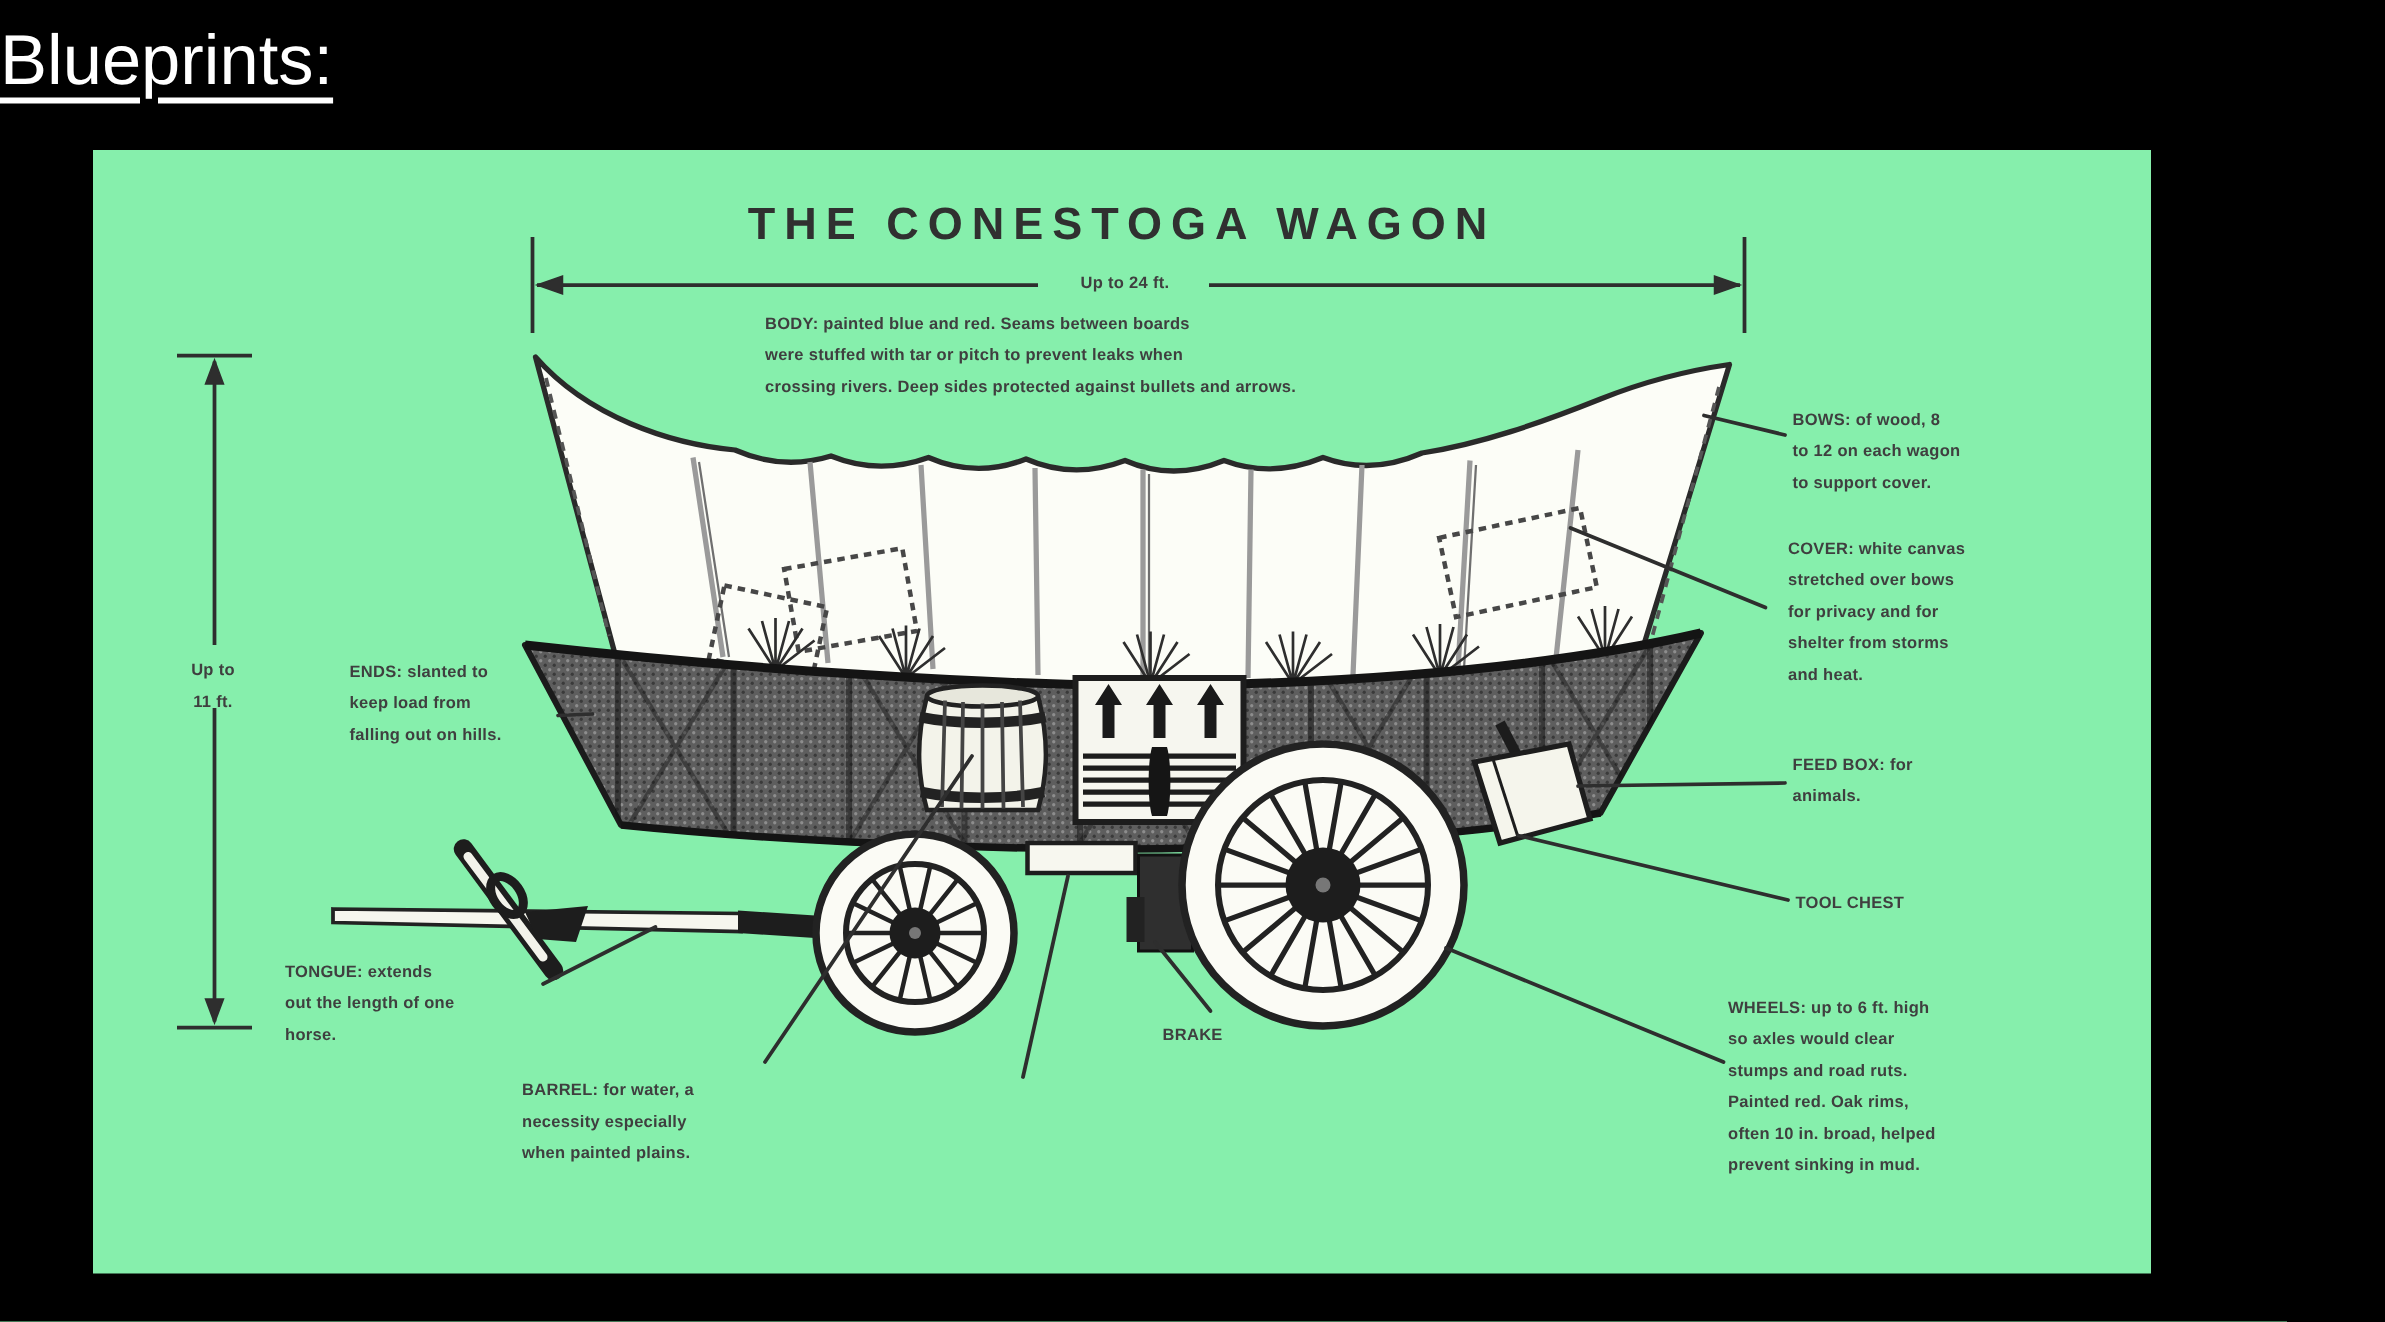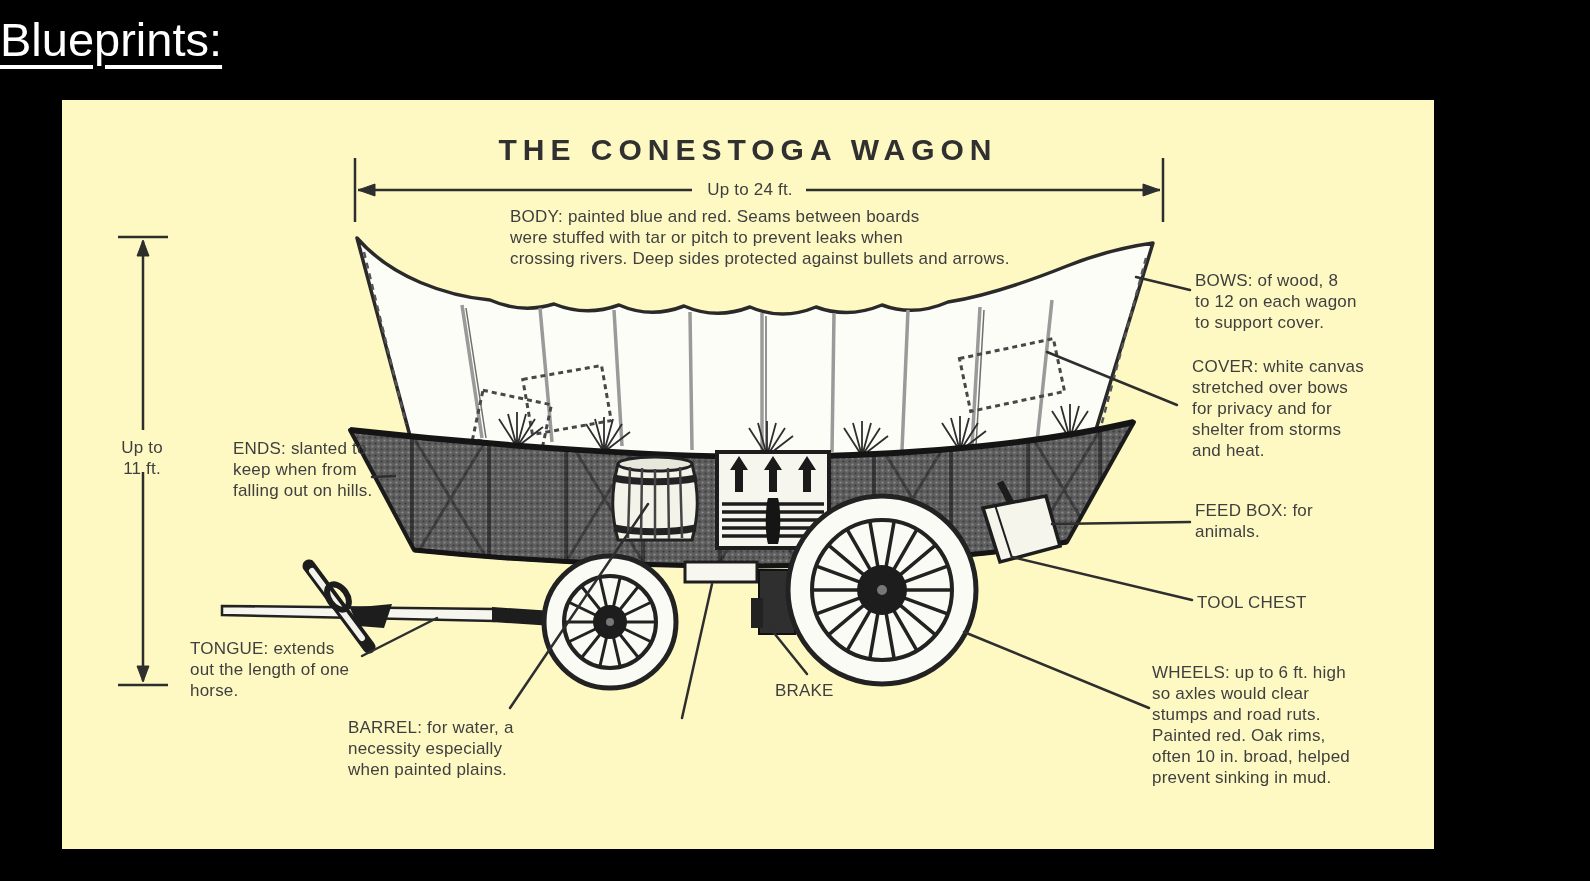"THE CONESTOGA WAGON" .panel { background: #fef9c3 -> #86efac }
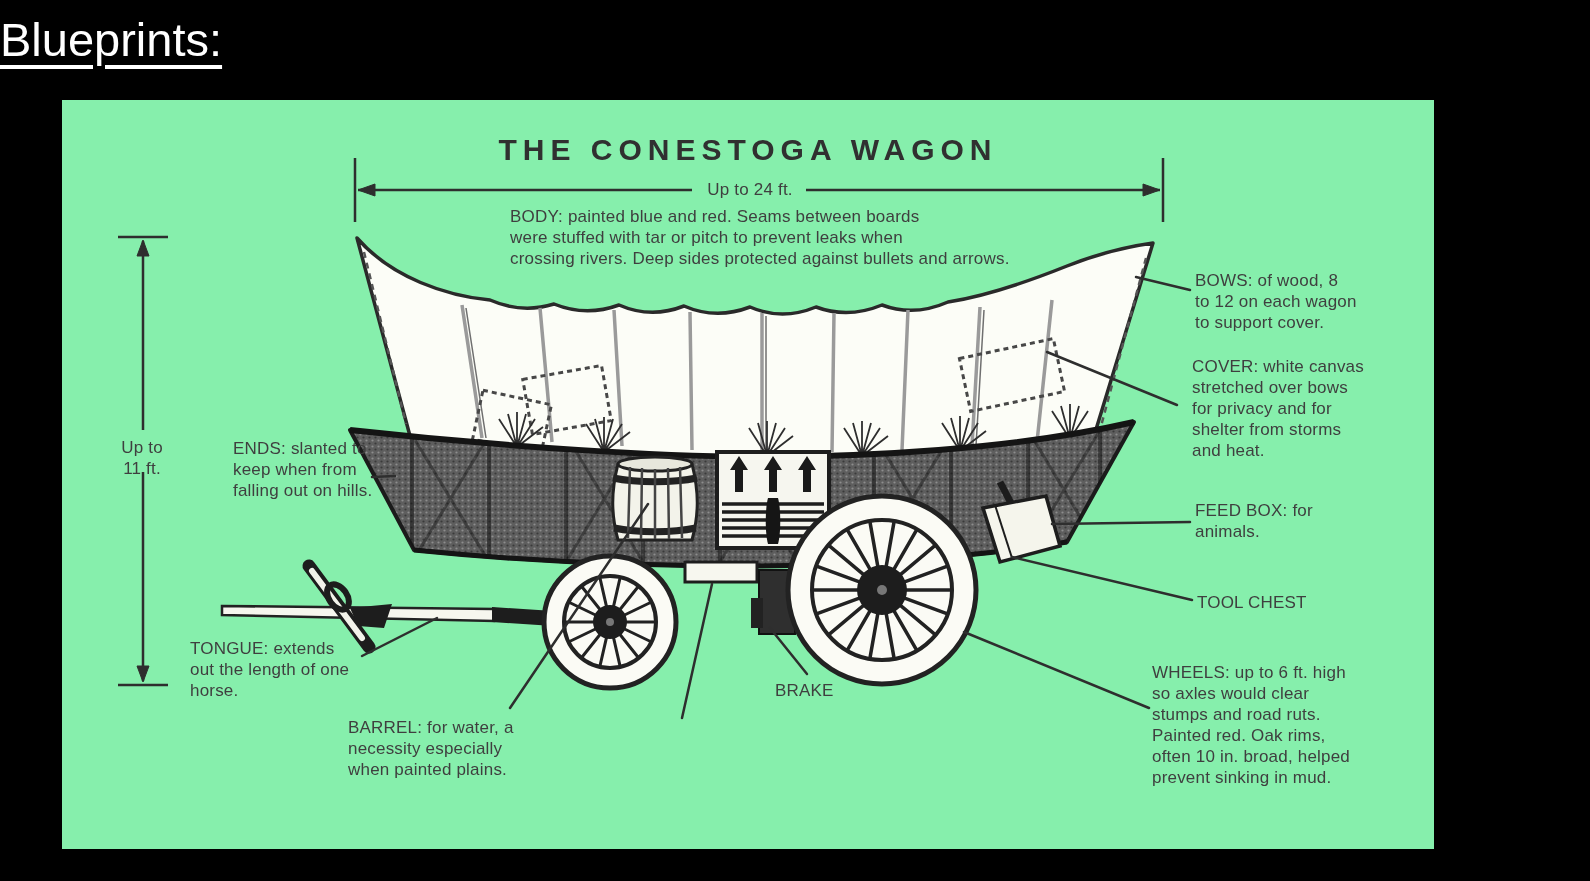"Up to 24 ft." .label { font-size: 17px -> 11px; font-weight: normal -> bold }
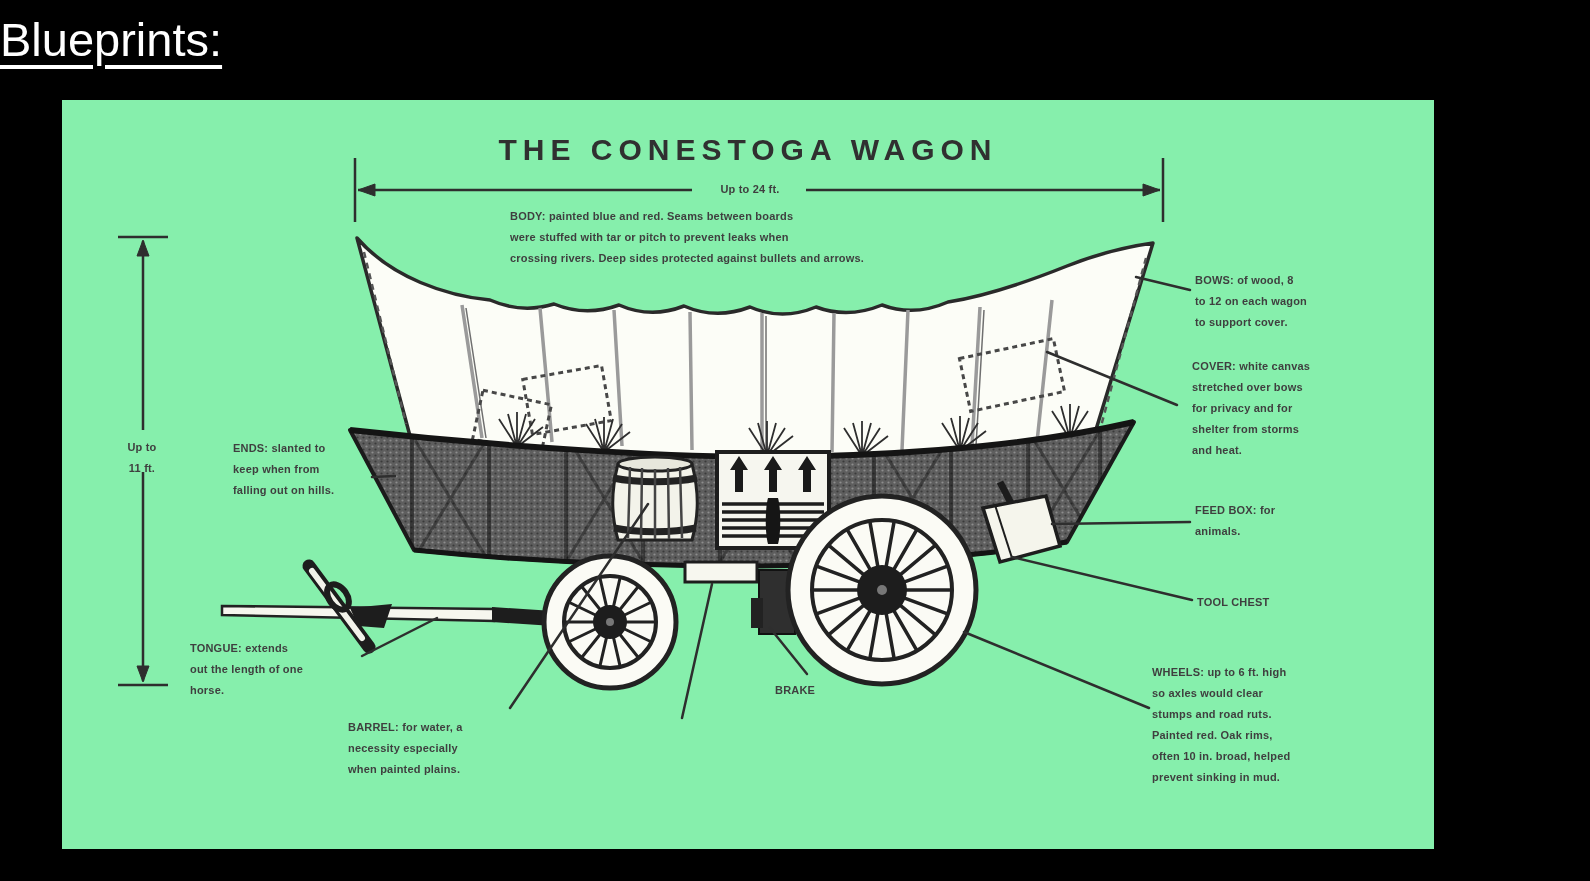"ENDS: slanted to" div.label { text: when -> load }
